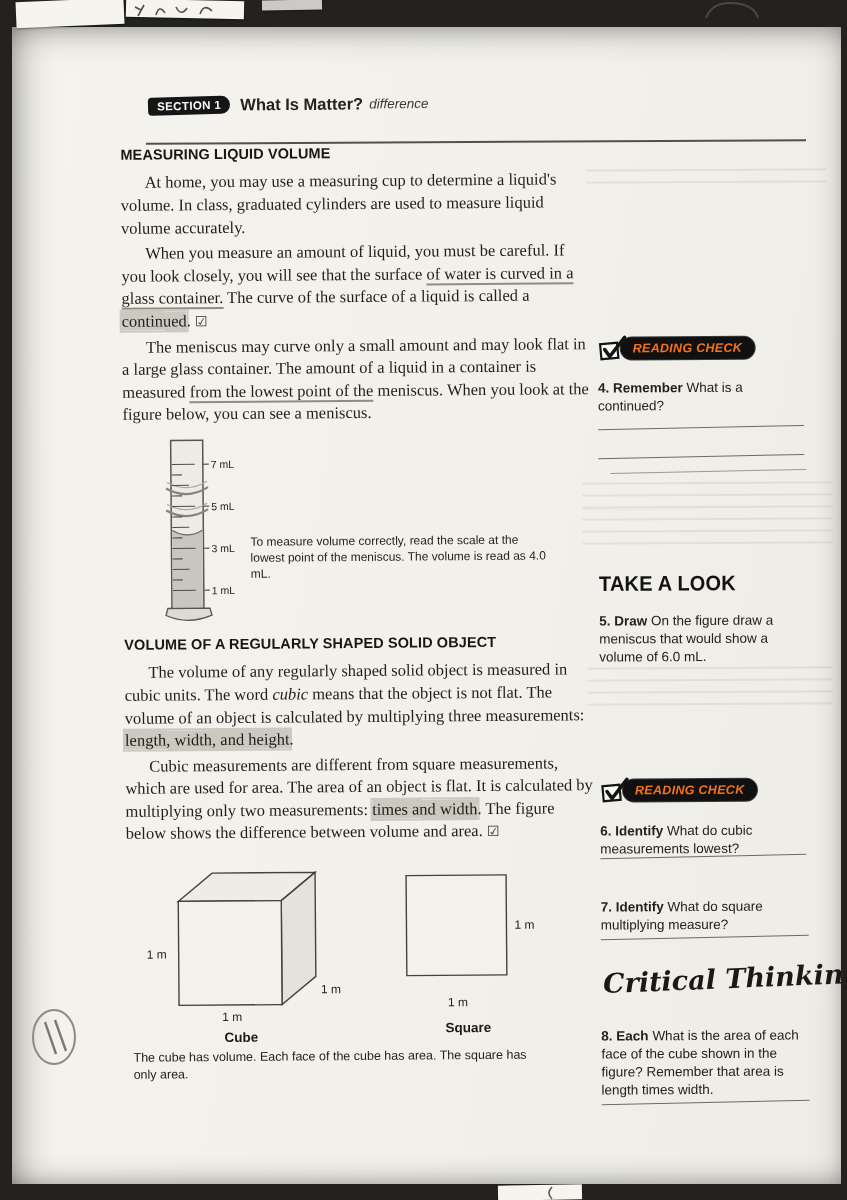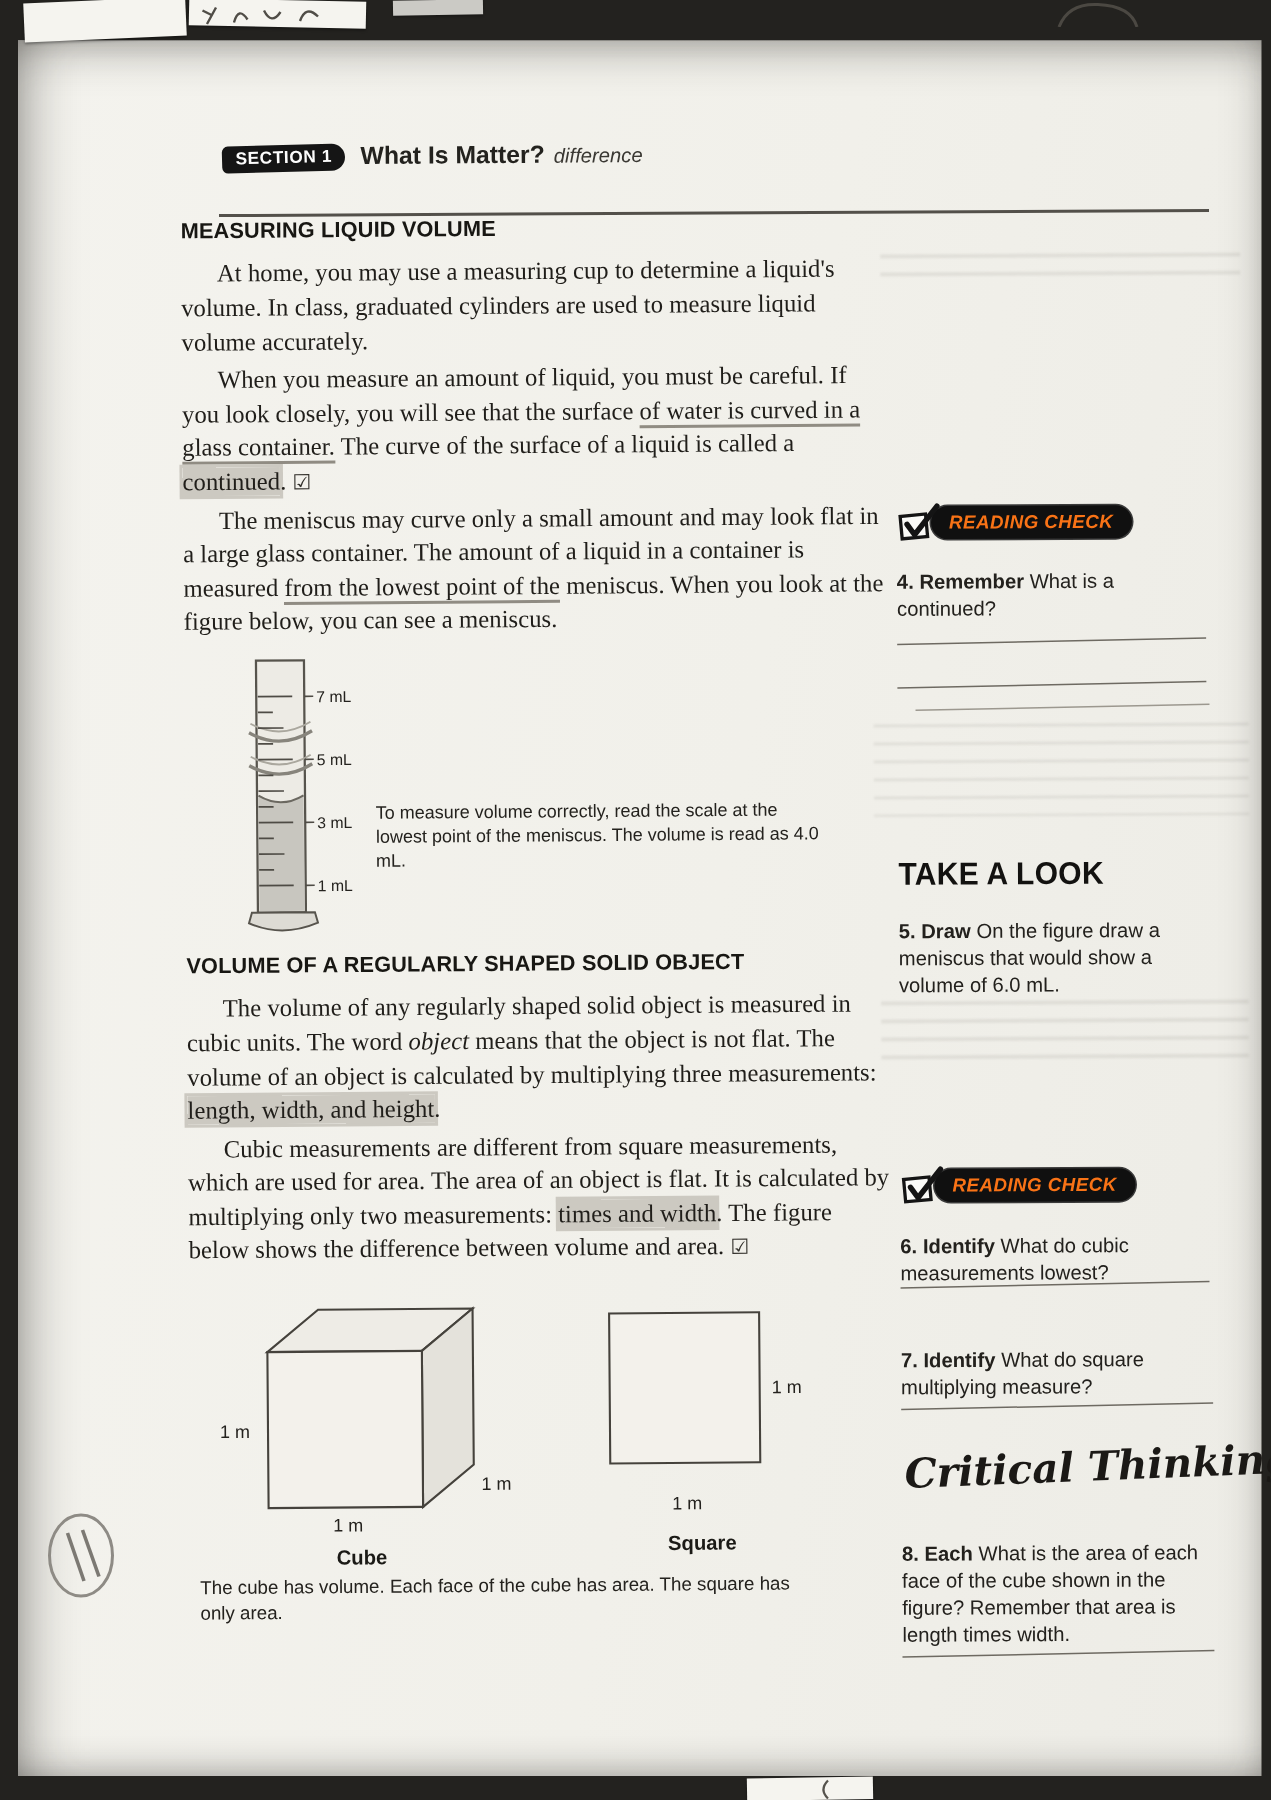"object" span.it { text: object -> cubic }
